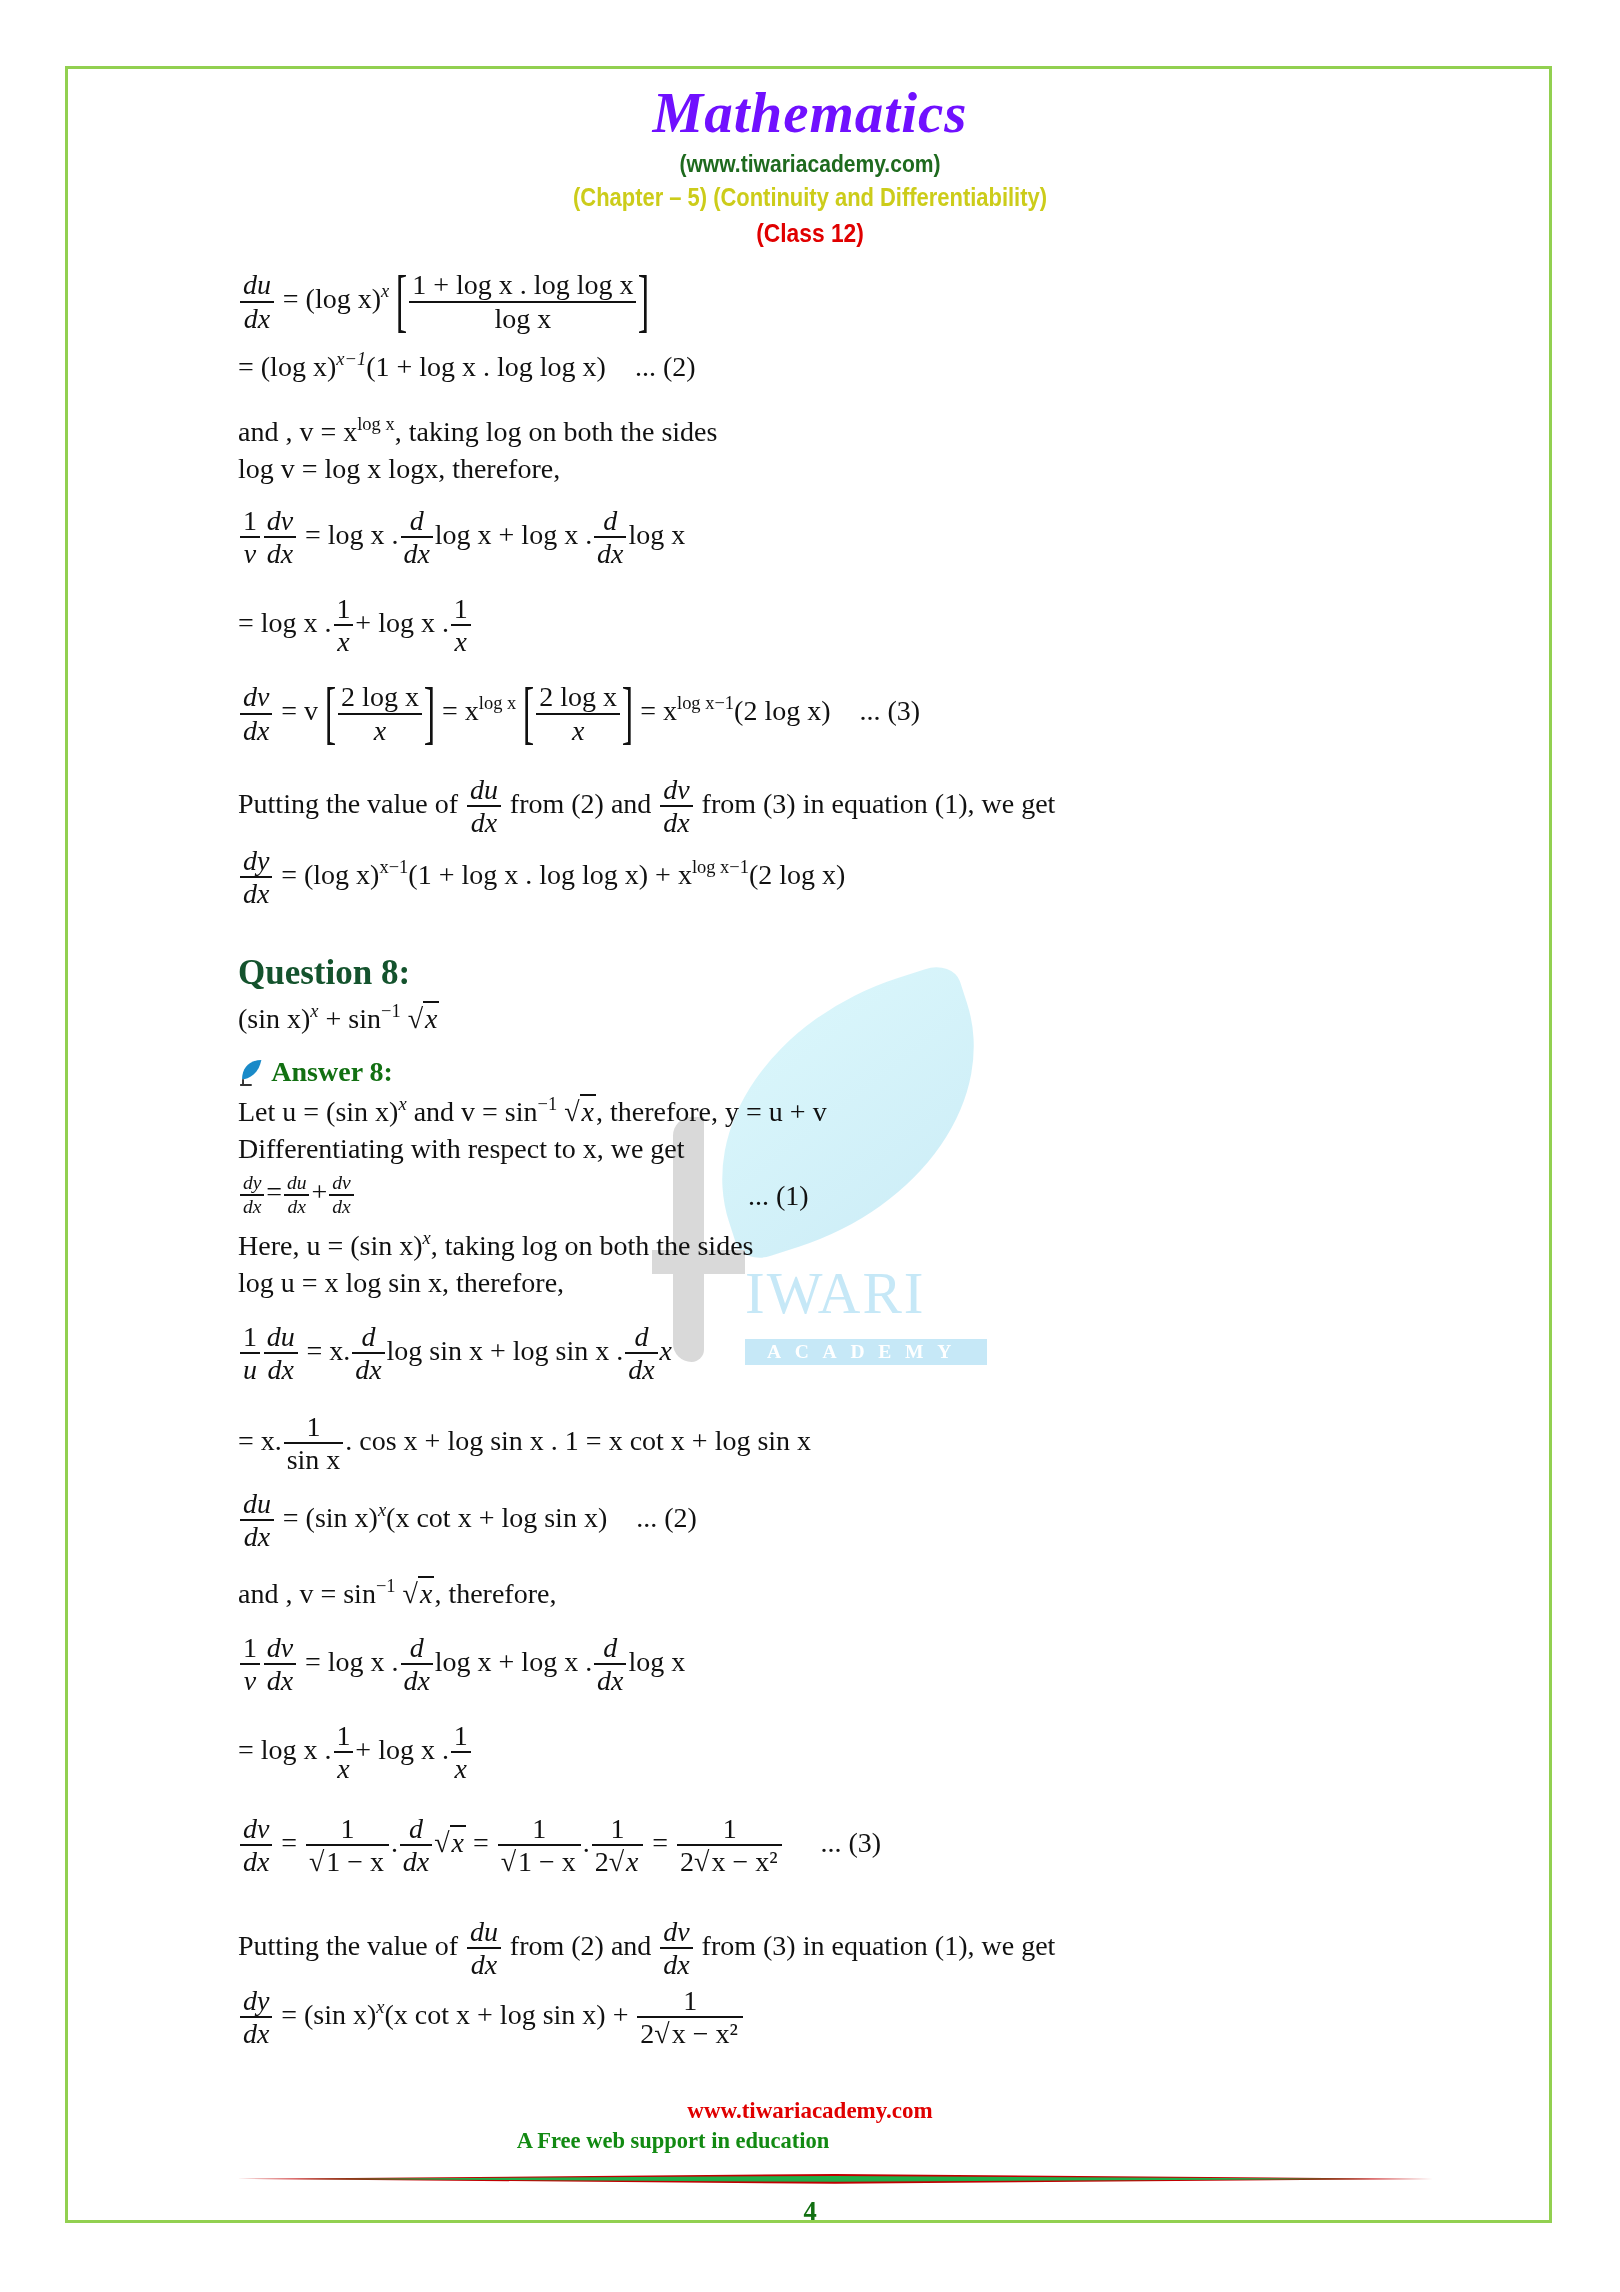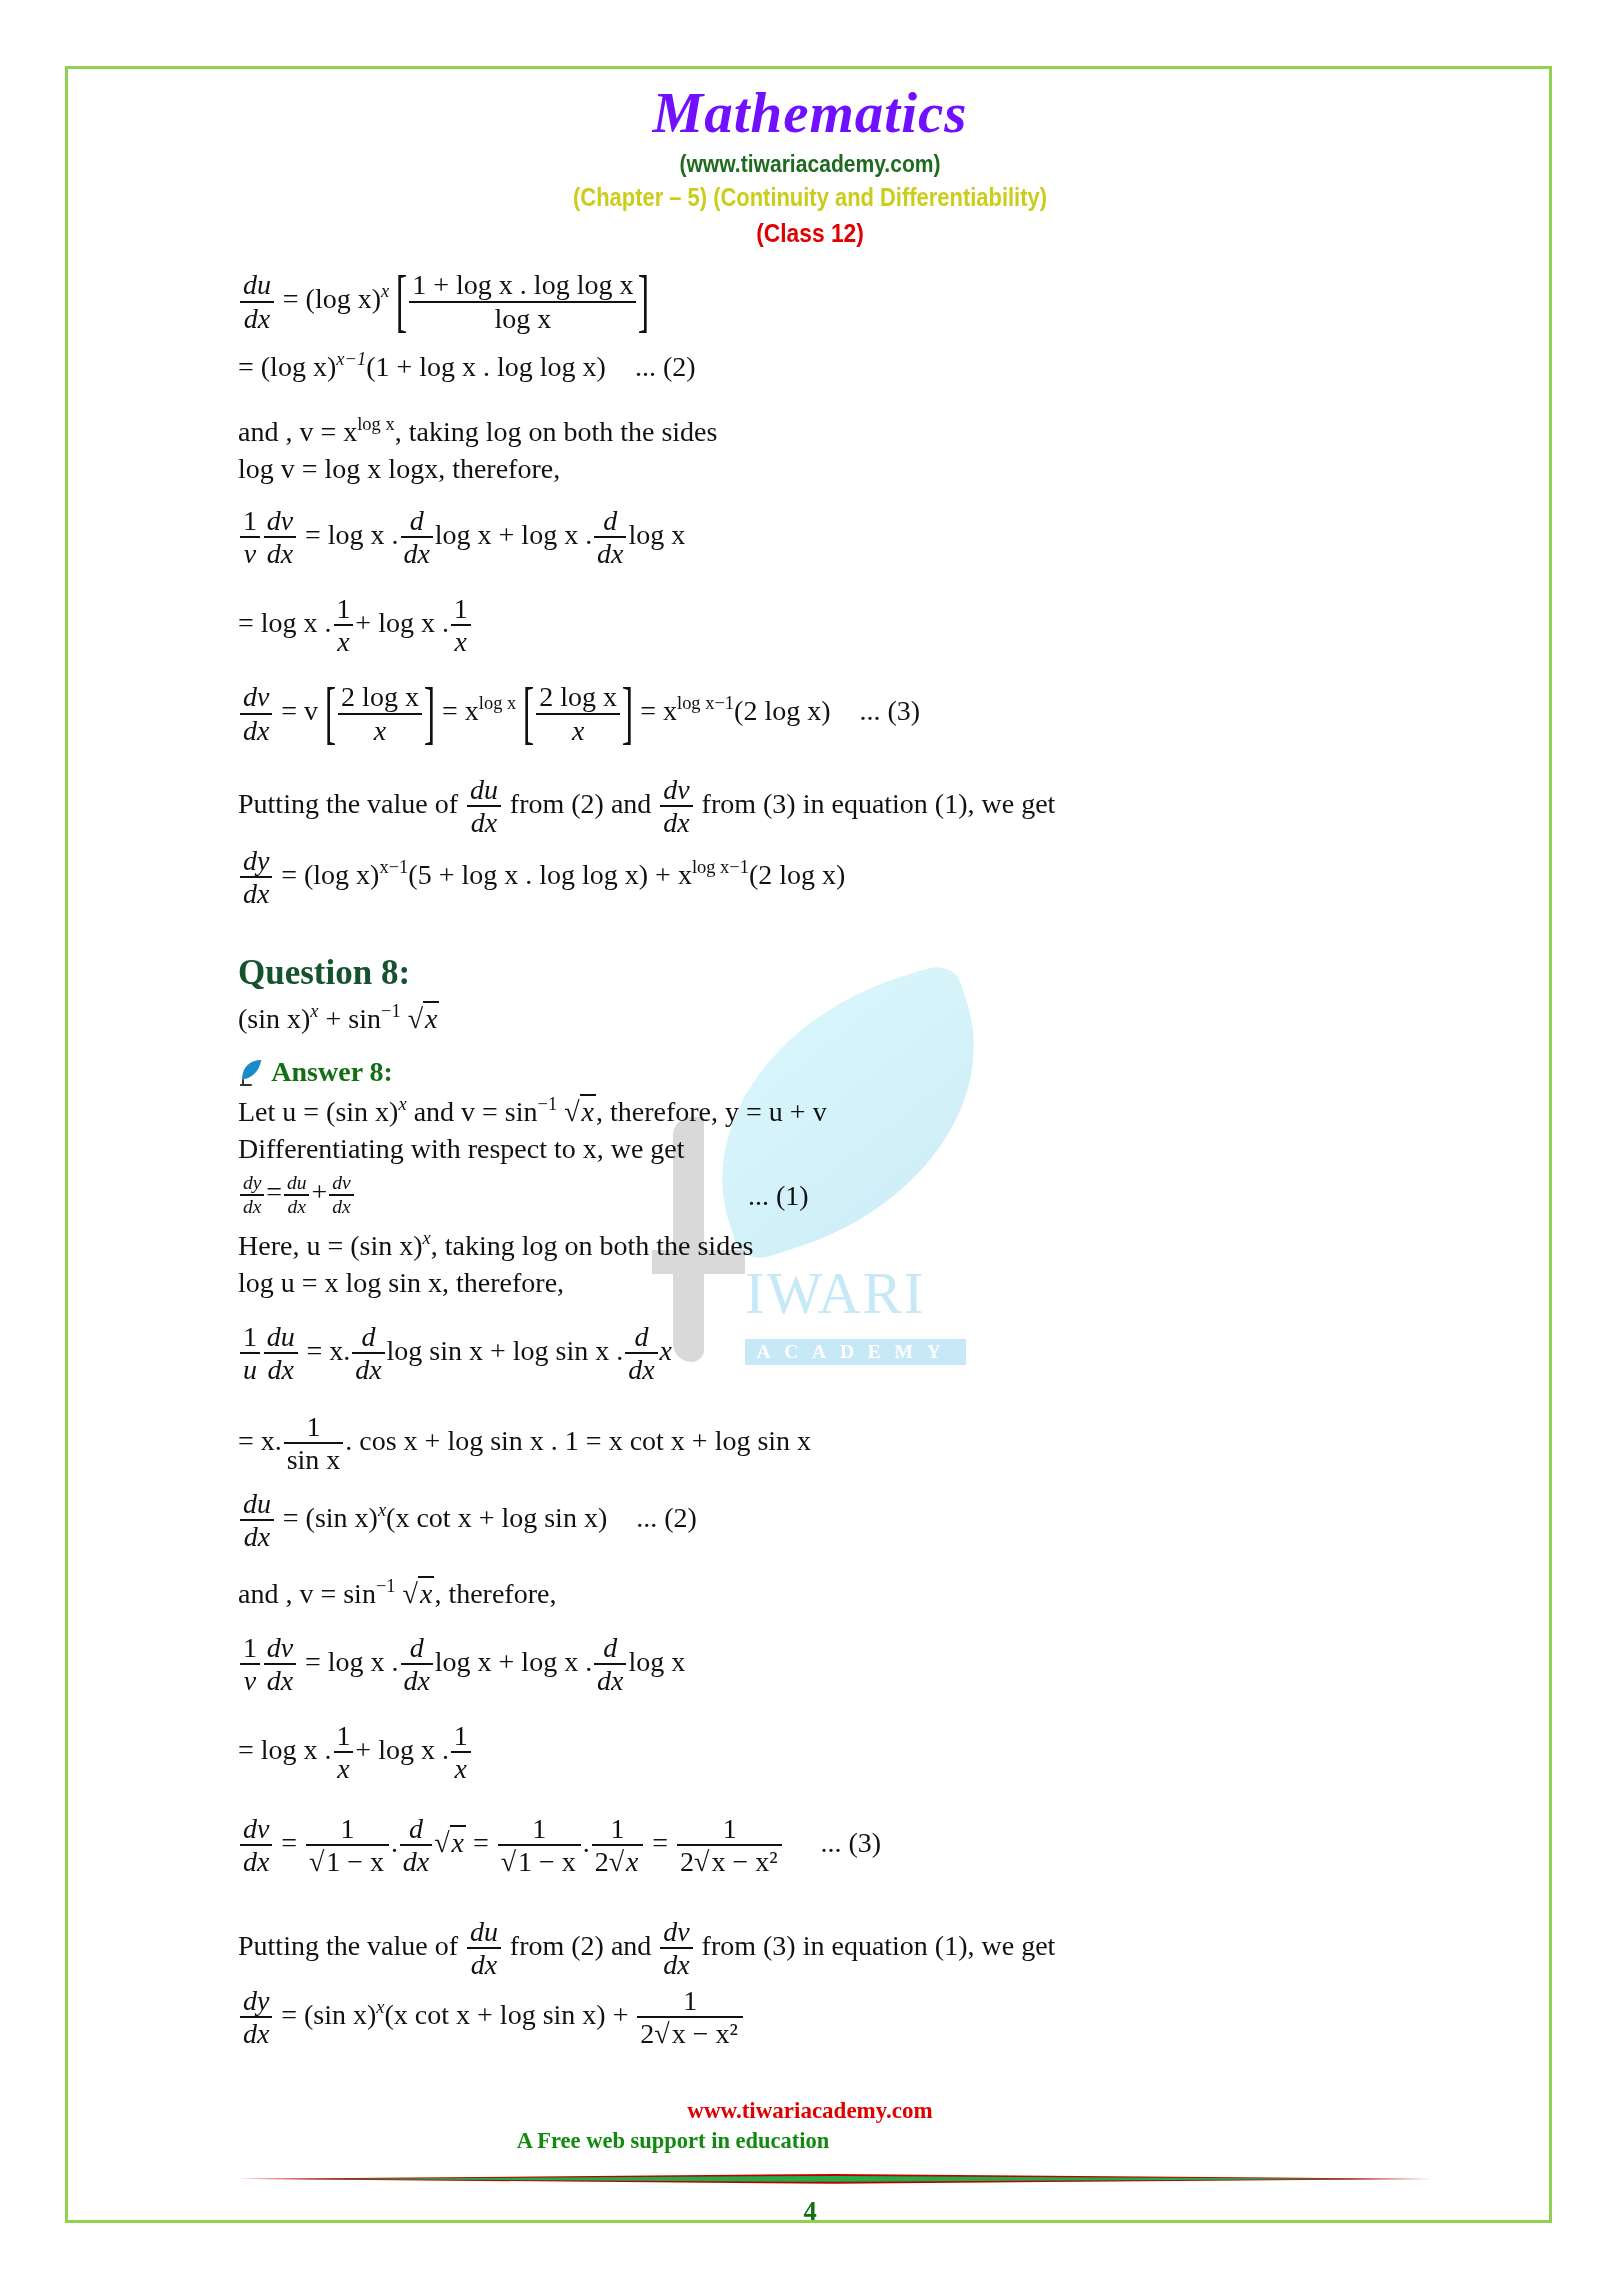"(5 + log x ." span { text: 5 -> 1 }
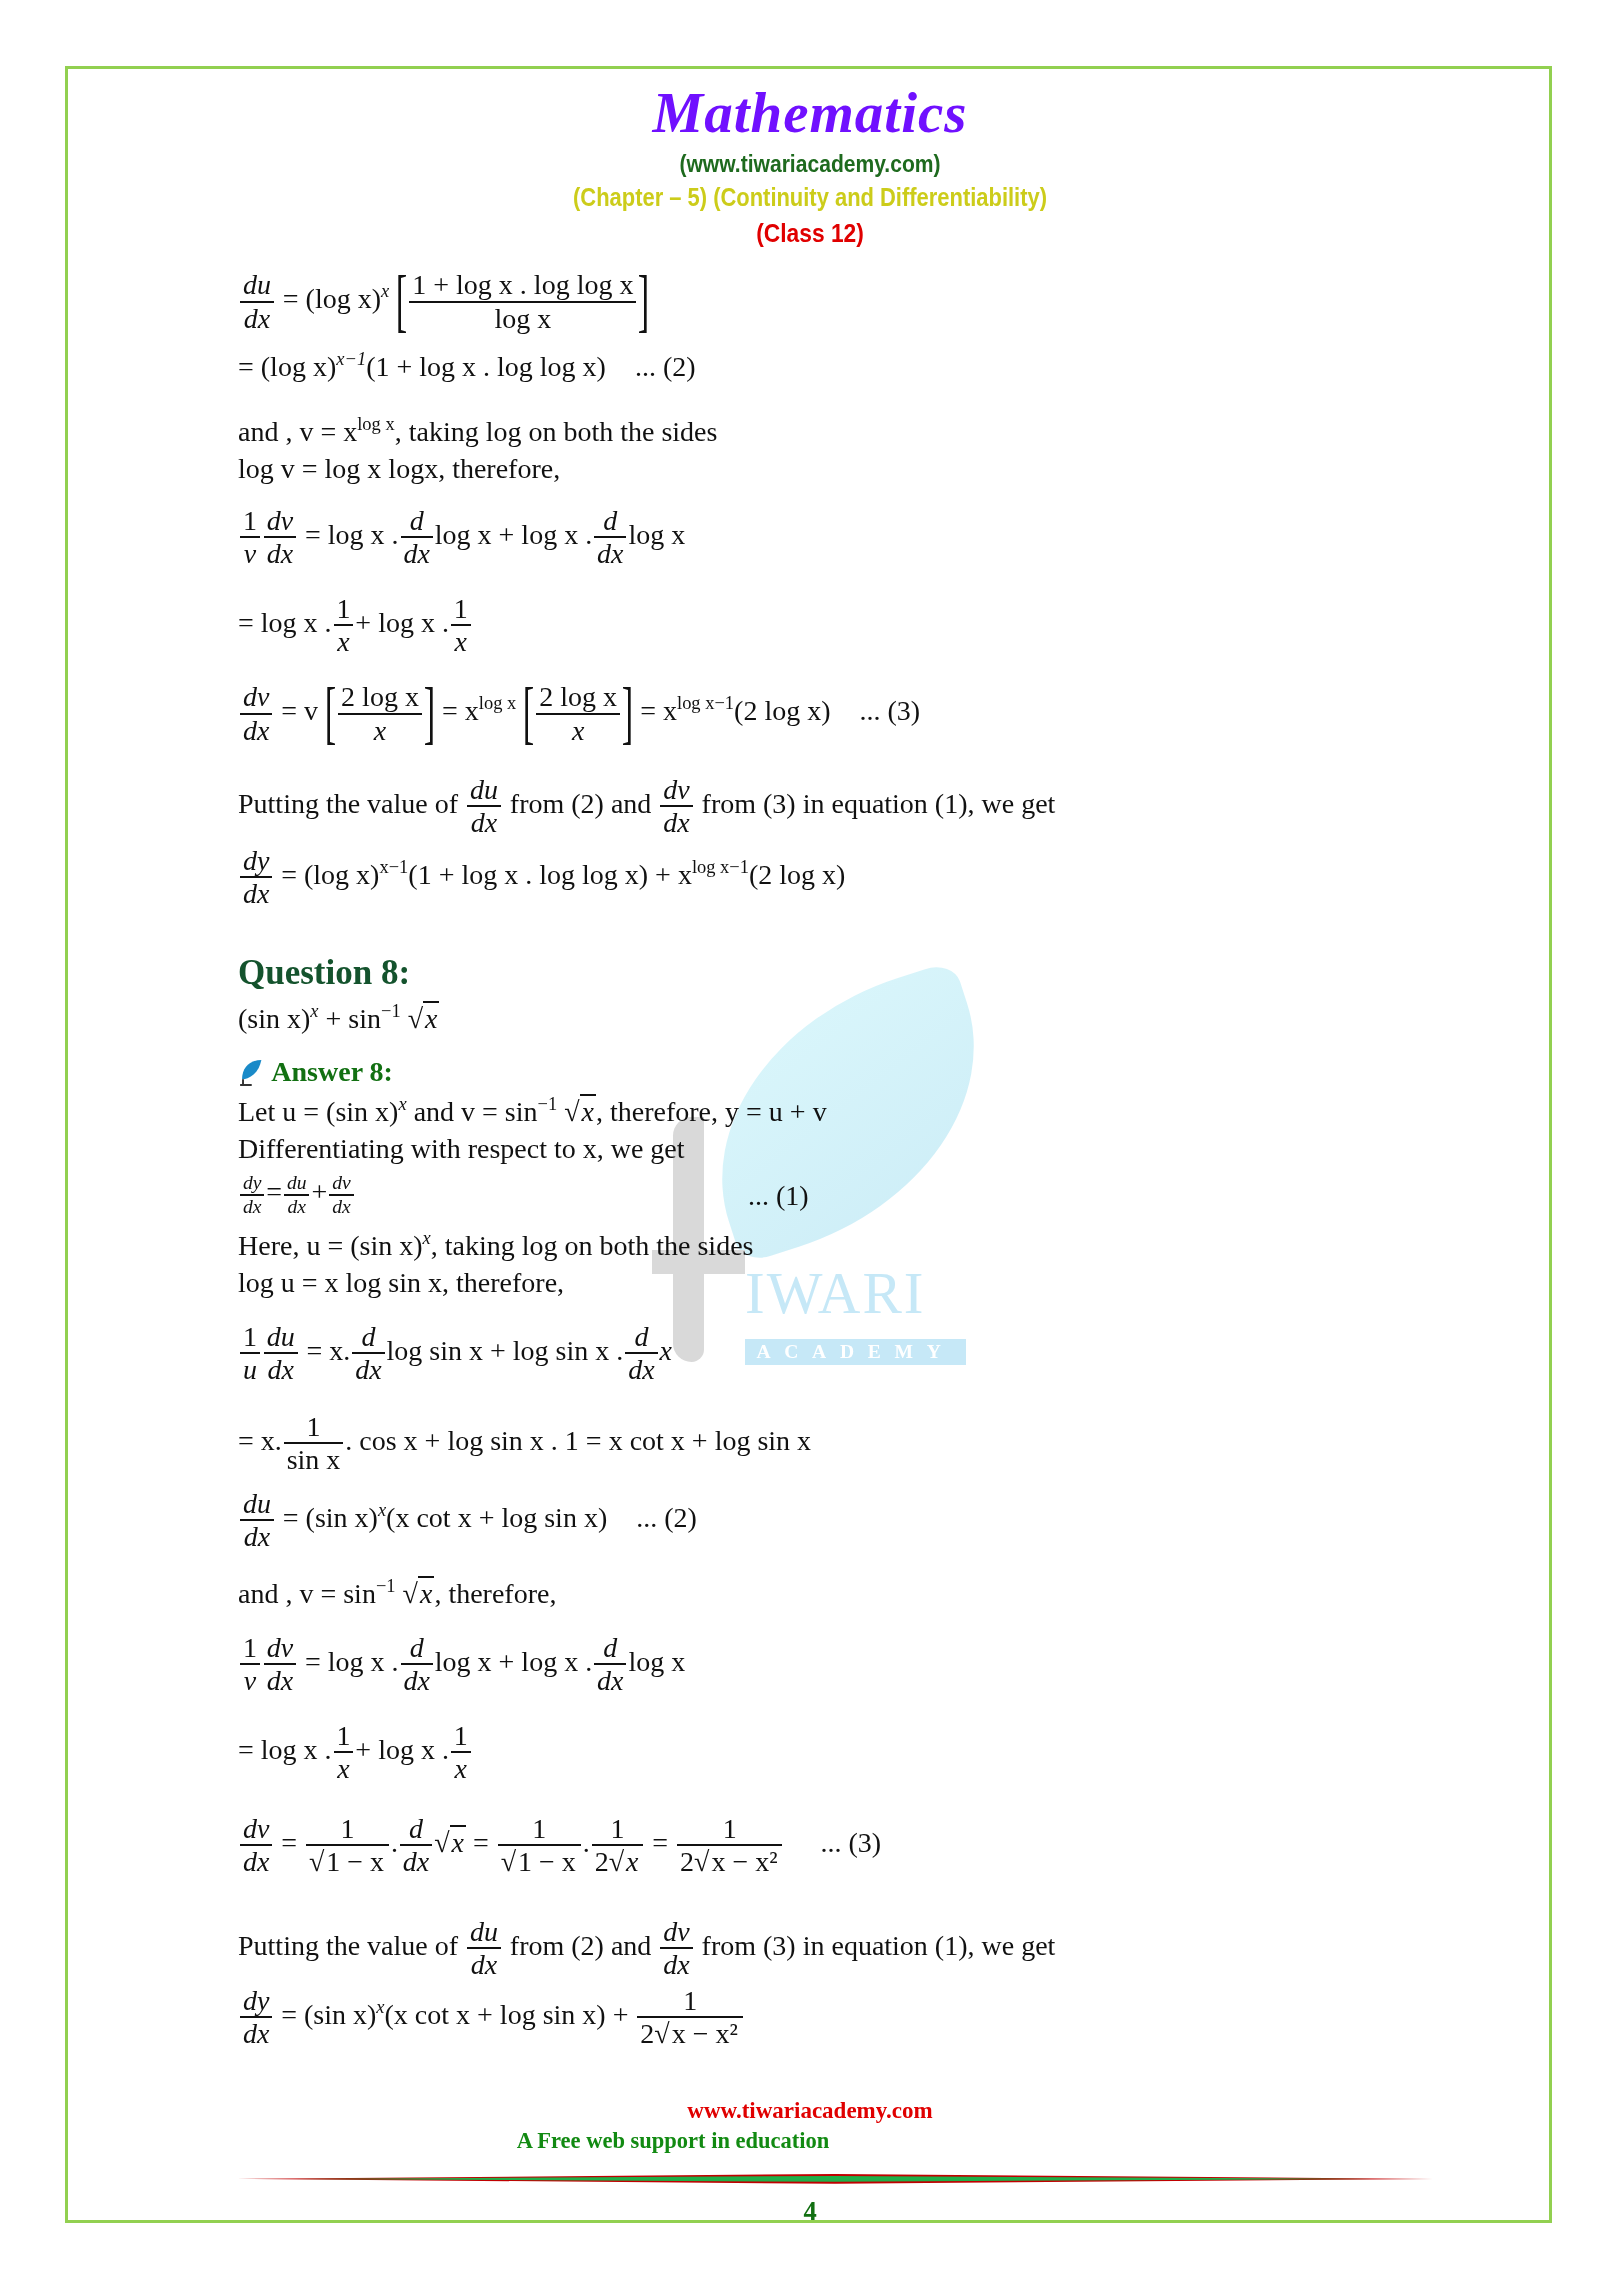"ACADEMY" .wm-academy { width: 221px -> 242px }
